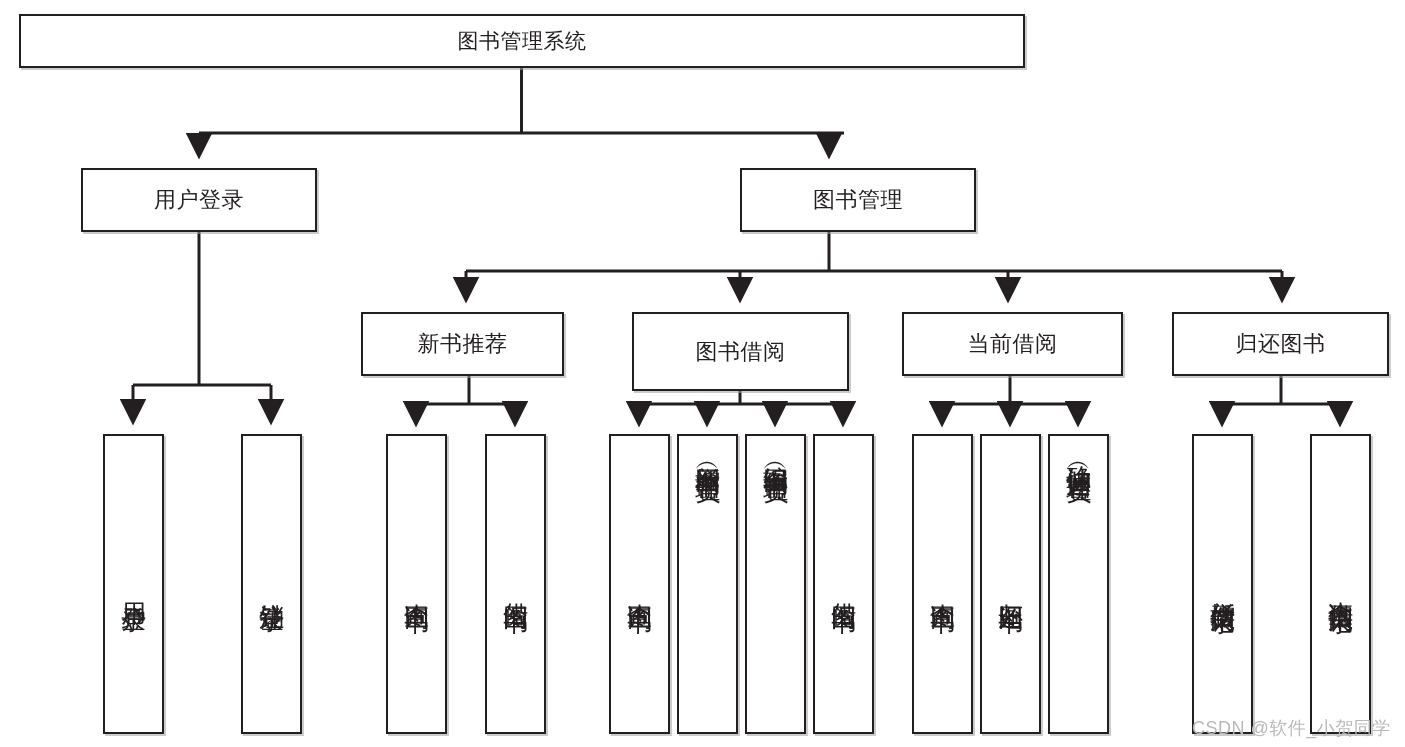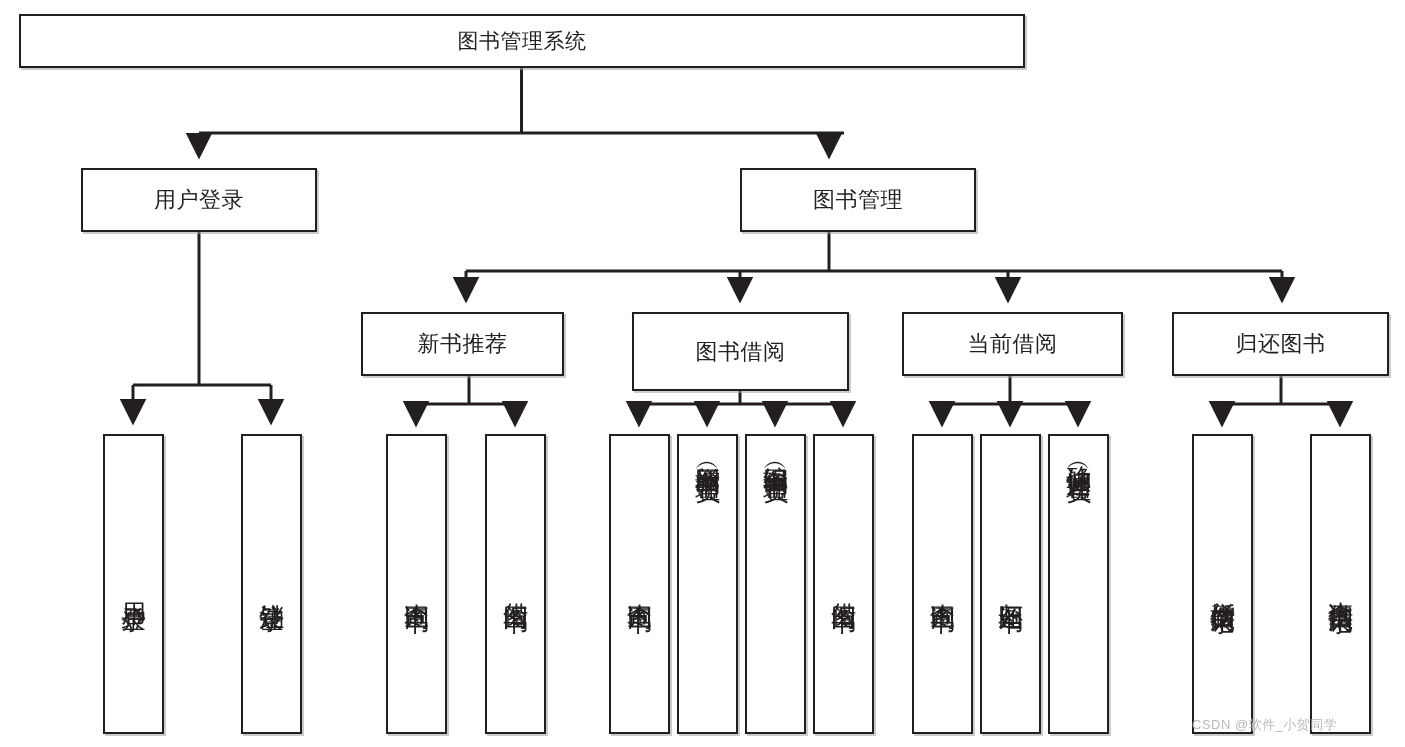"CSDN @软件_小贺同学" #watermark { font-size: 13px -> 18px }
